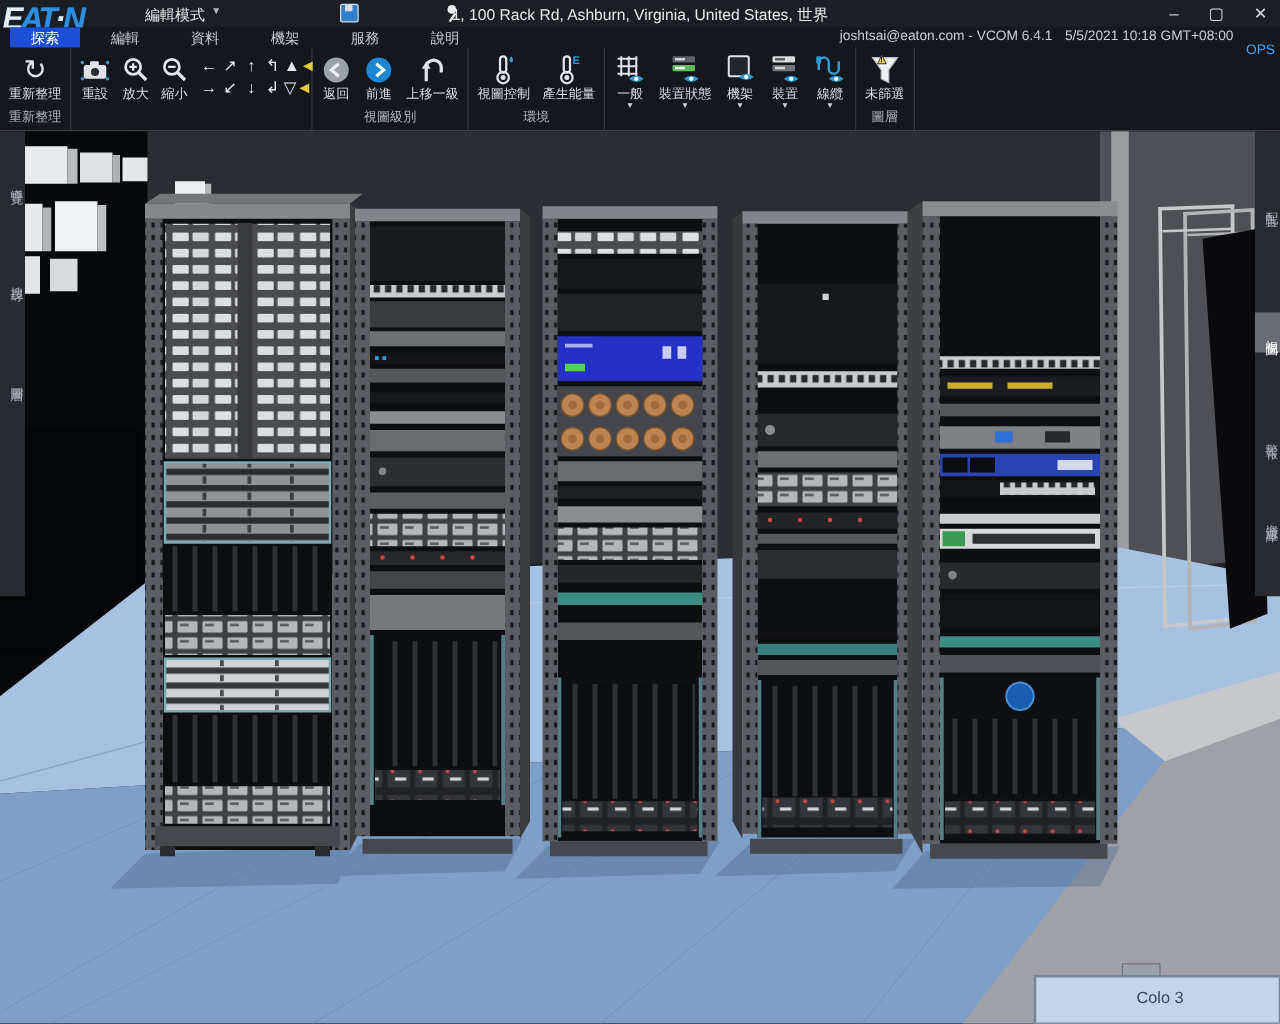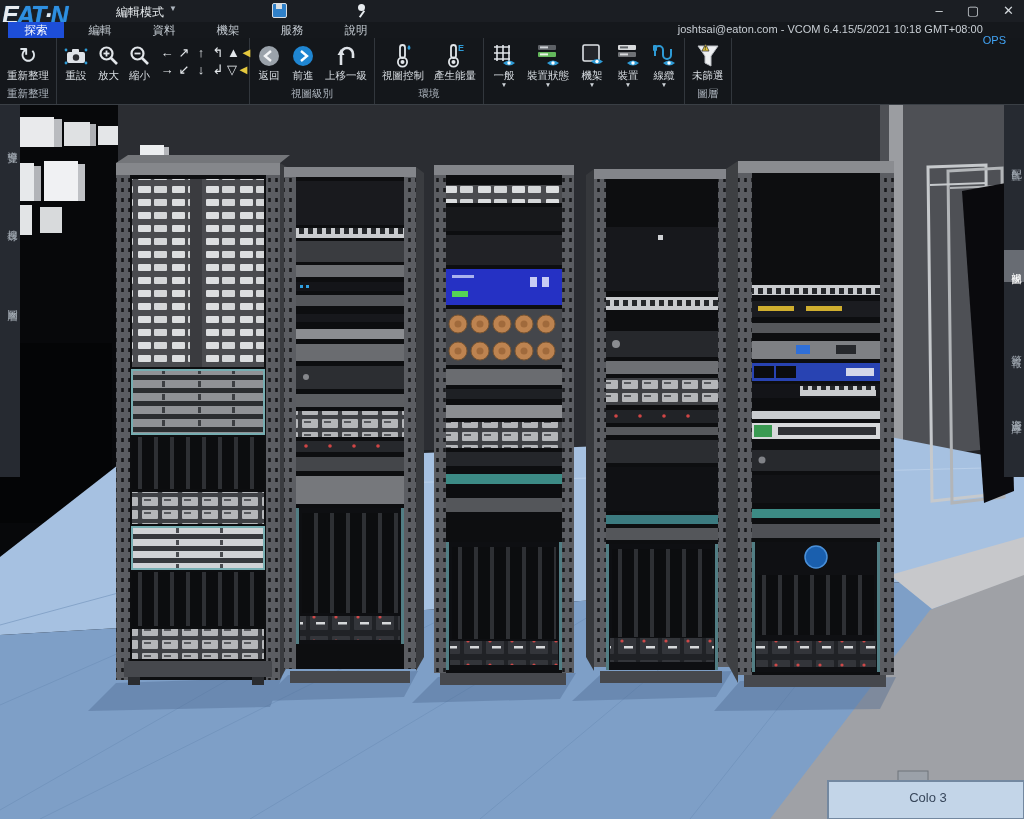"1, 100 Rack Rd, Ashburn," span.win-title { html: none -> <span>1, 100 Rack Rd, Ashburn, Virginia, United States, 世界</span> }
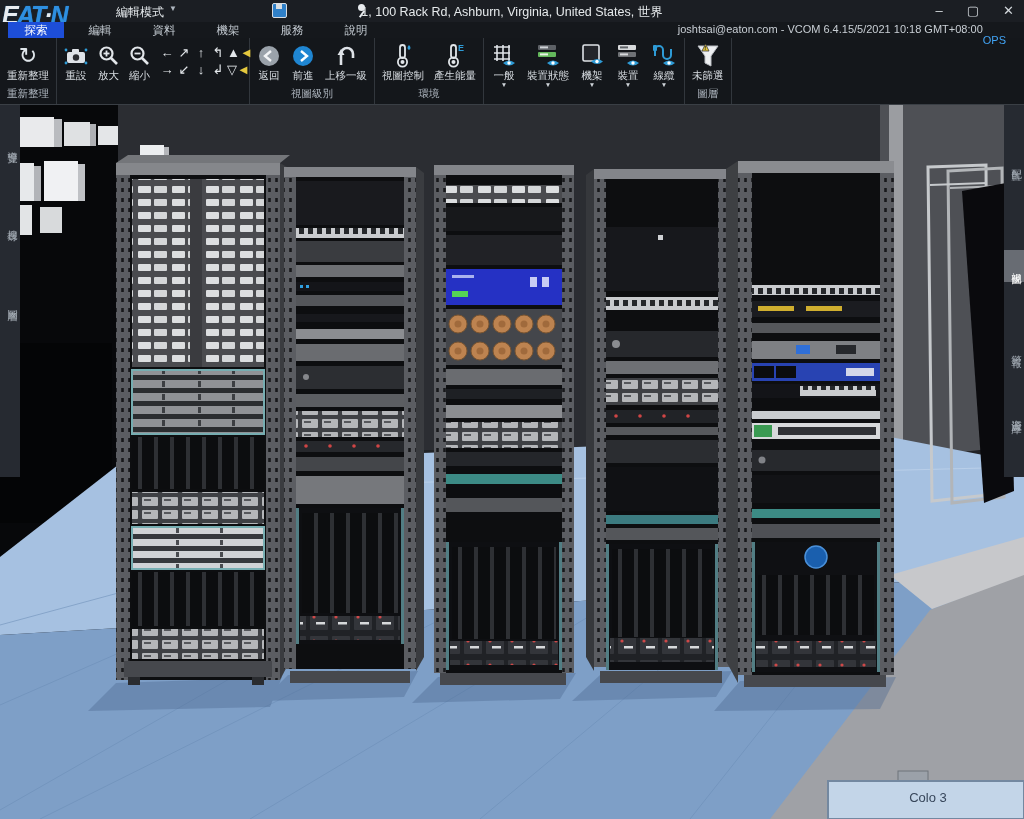"joshtsai@eaton.com - VCOM 6.4.1" .status { gap: none -> 10px; right: 18px -> 4px }
